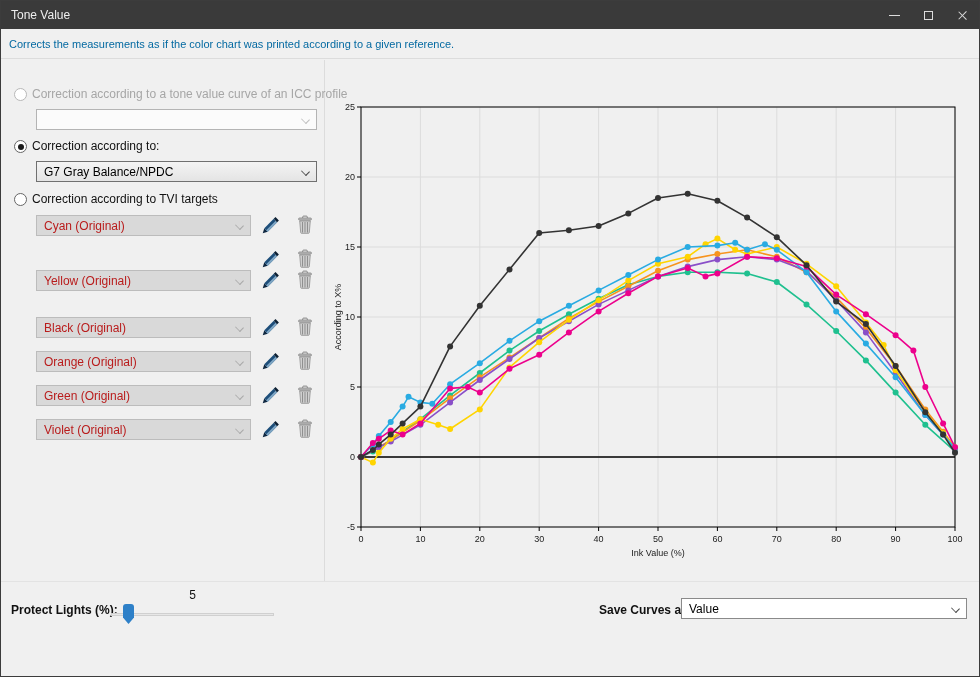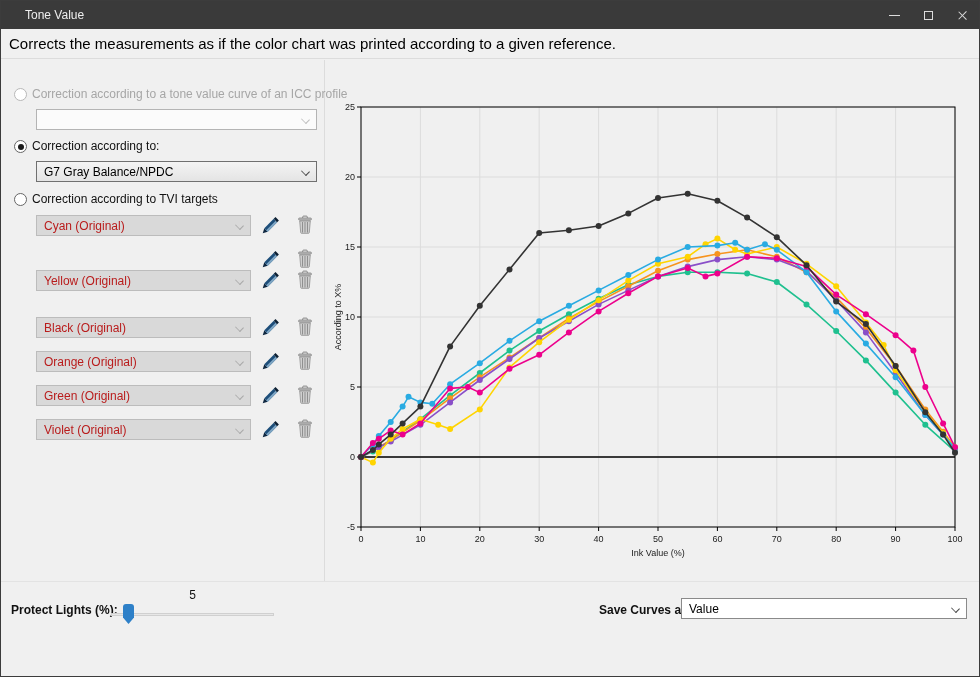"Tone Value" .titlebar .title { margin-left: 24px -> 10px }
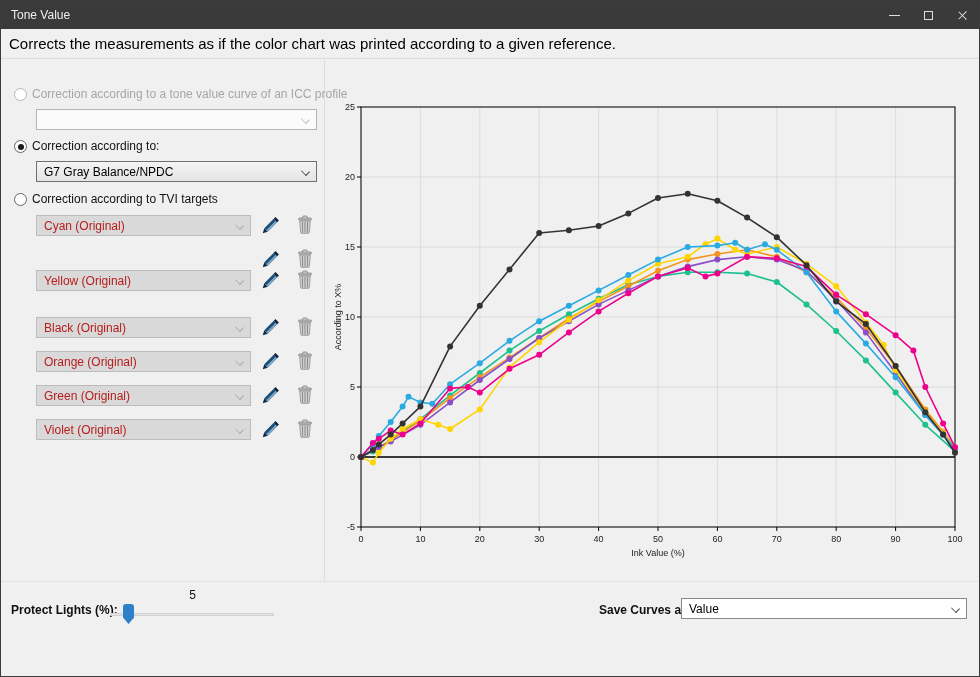"Corrects the measurements as if" .desc { color: #000000 -> #0369a1; font-size: 15px -> 11px }
